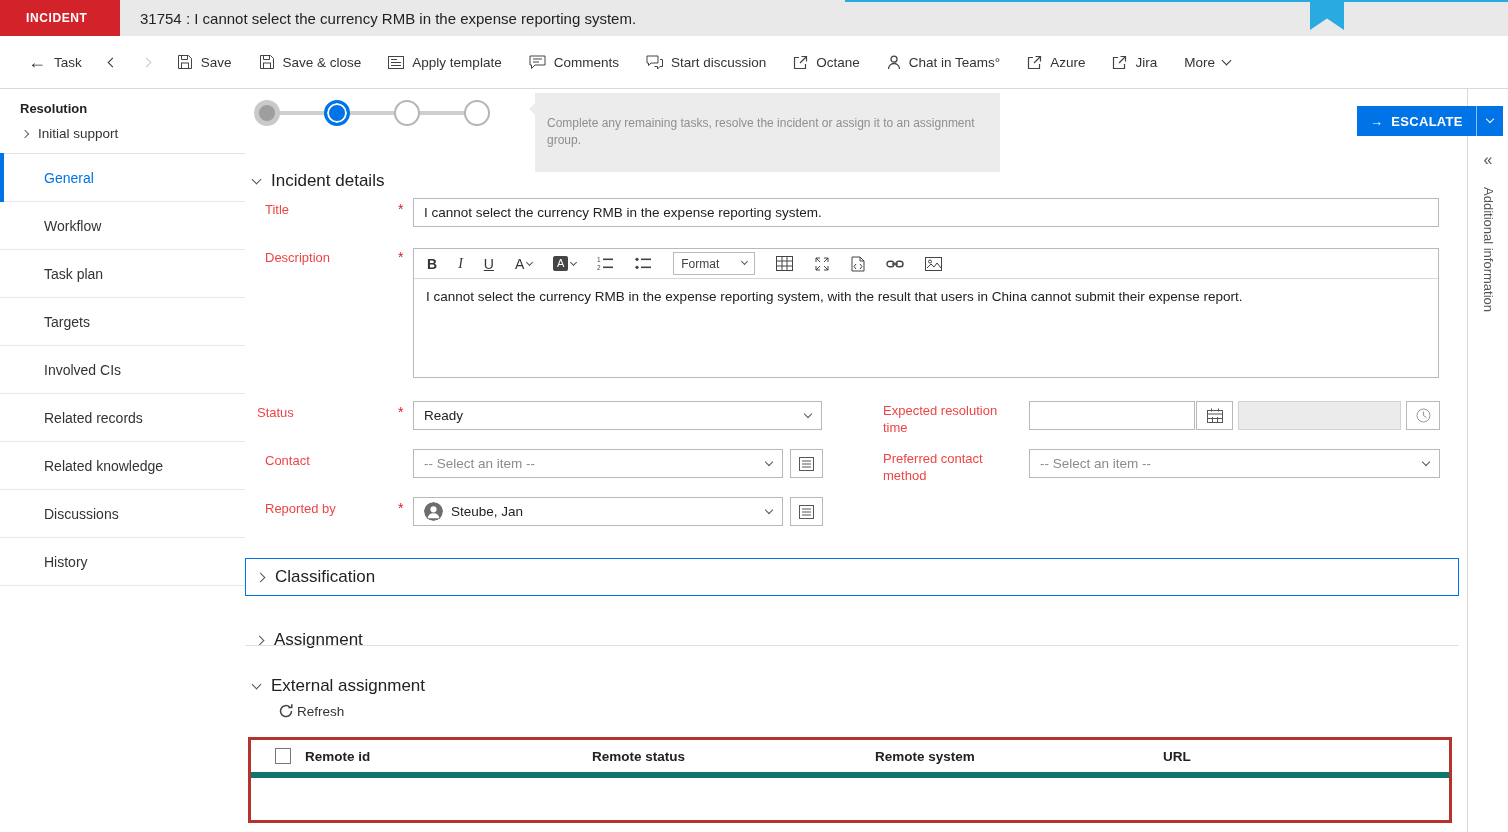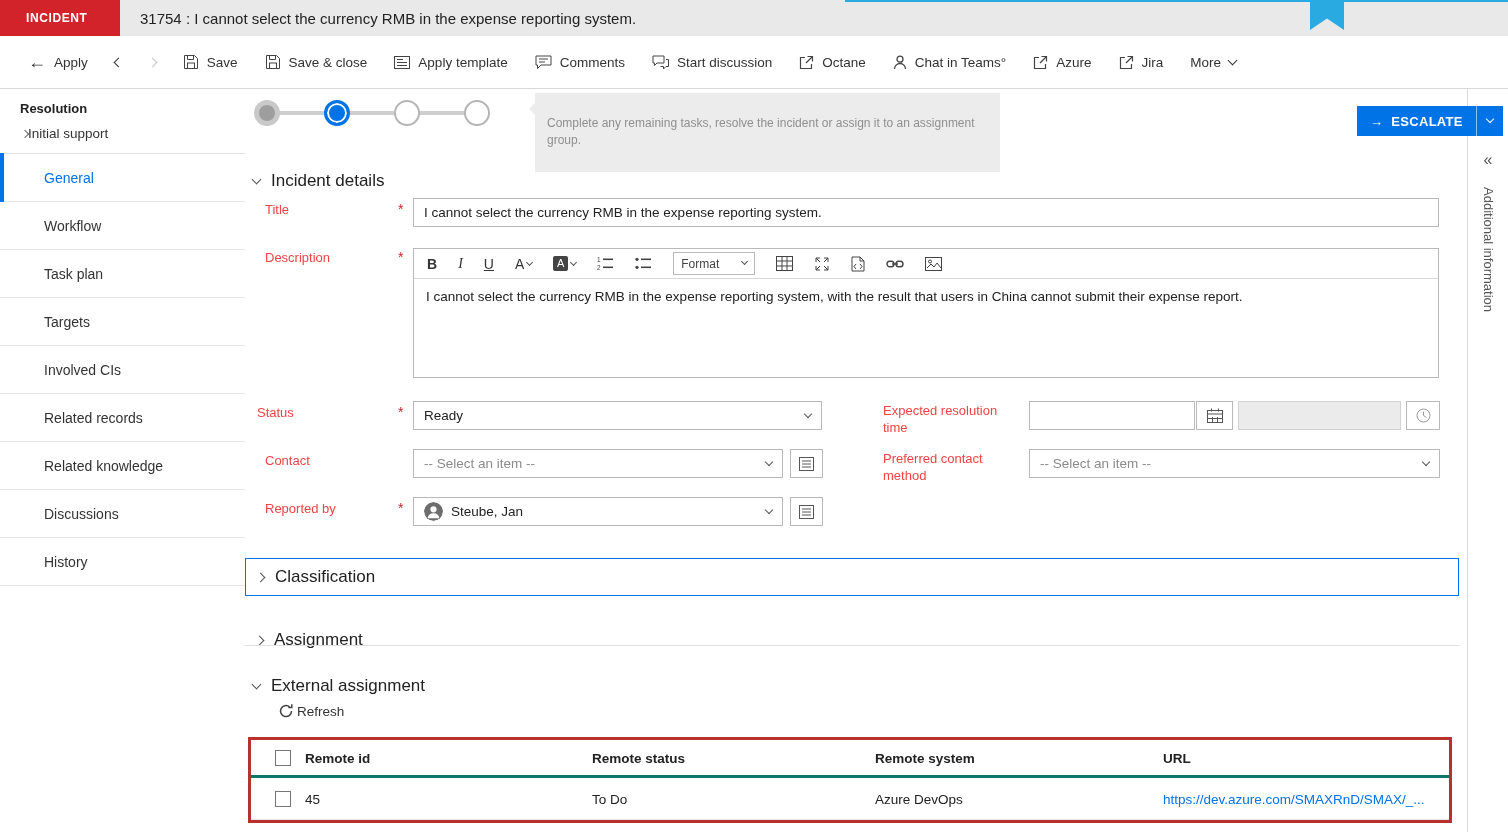"Apply" span { text: Apply -> Task }
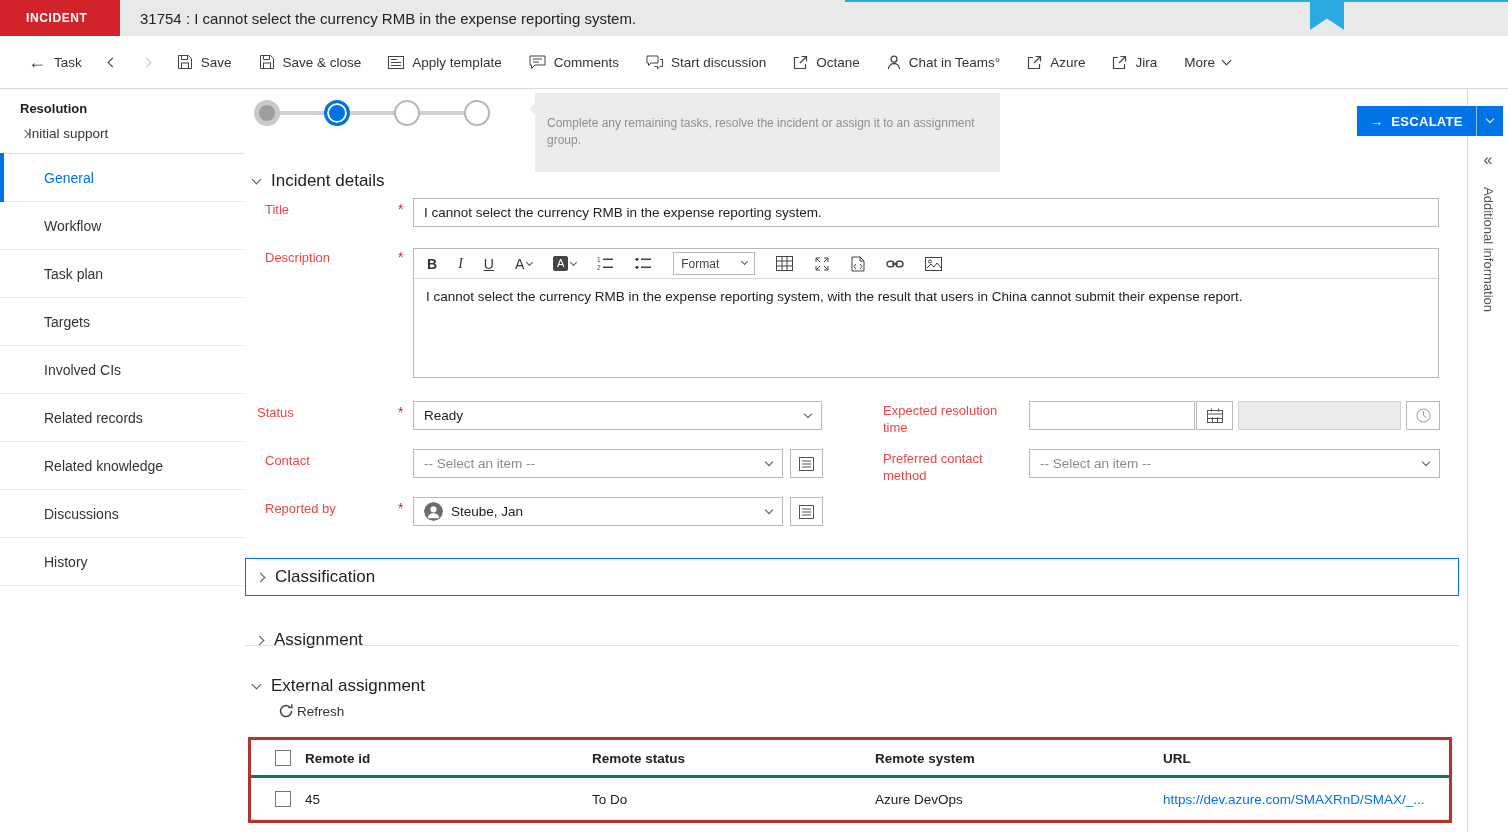"Initial support" .phase-crumb { gap: none -> 10px }
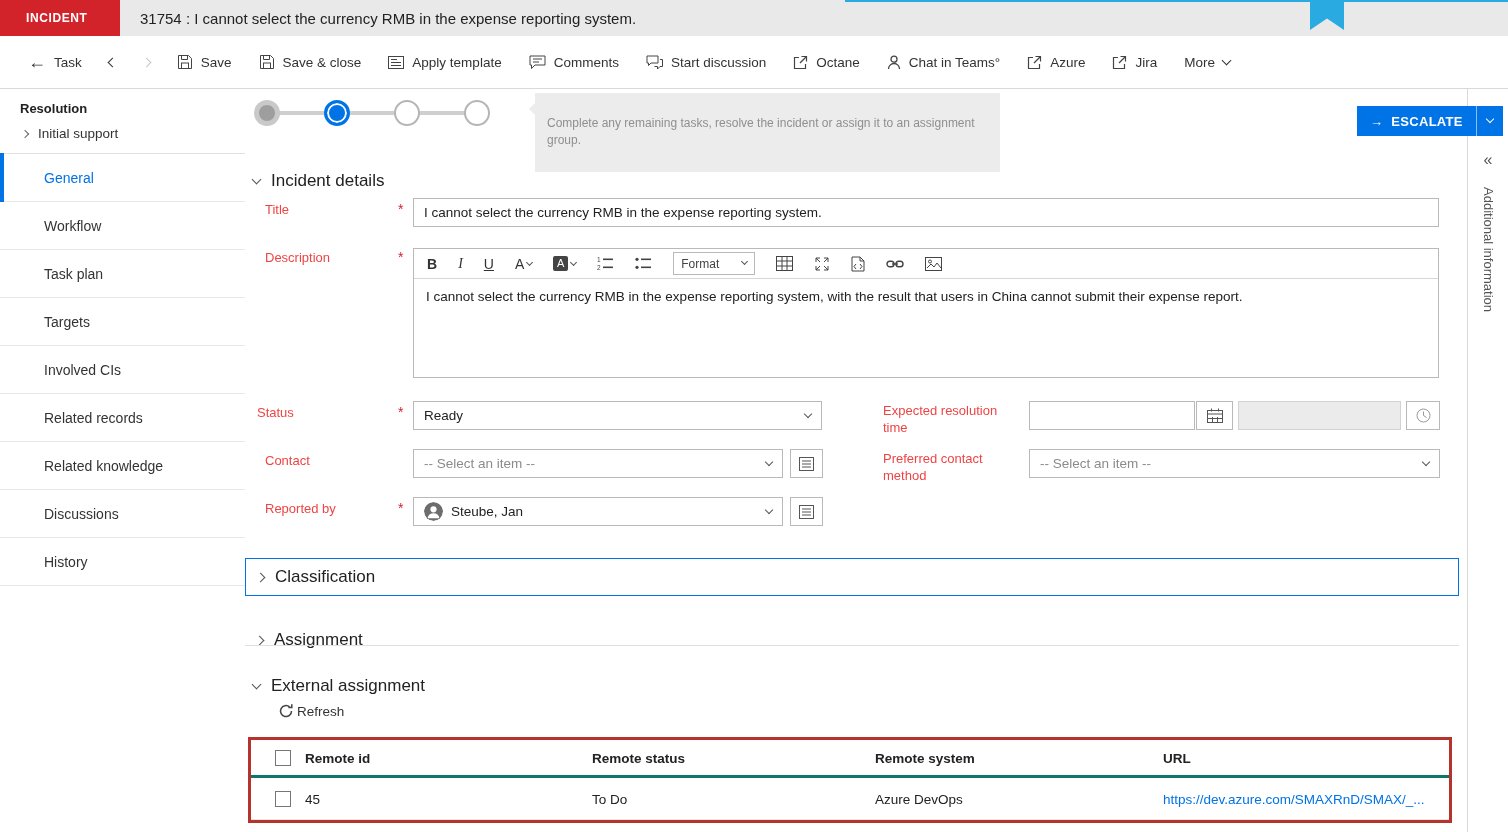"Remote id" .ea-header { border-bottom: 3px solid #0f766e -> 6px solid #0f766e }
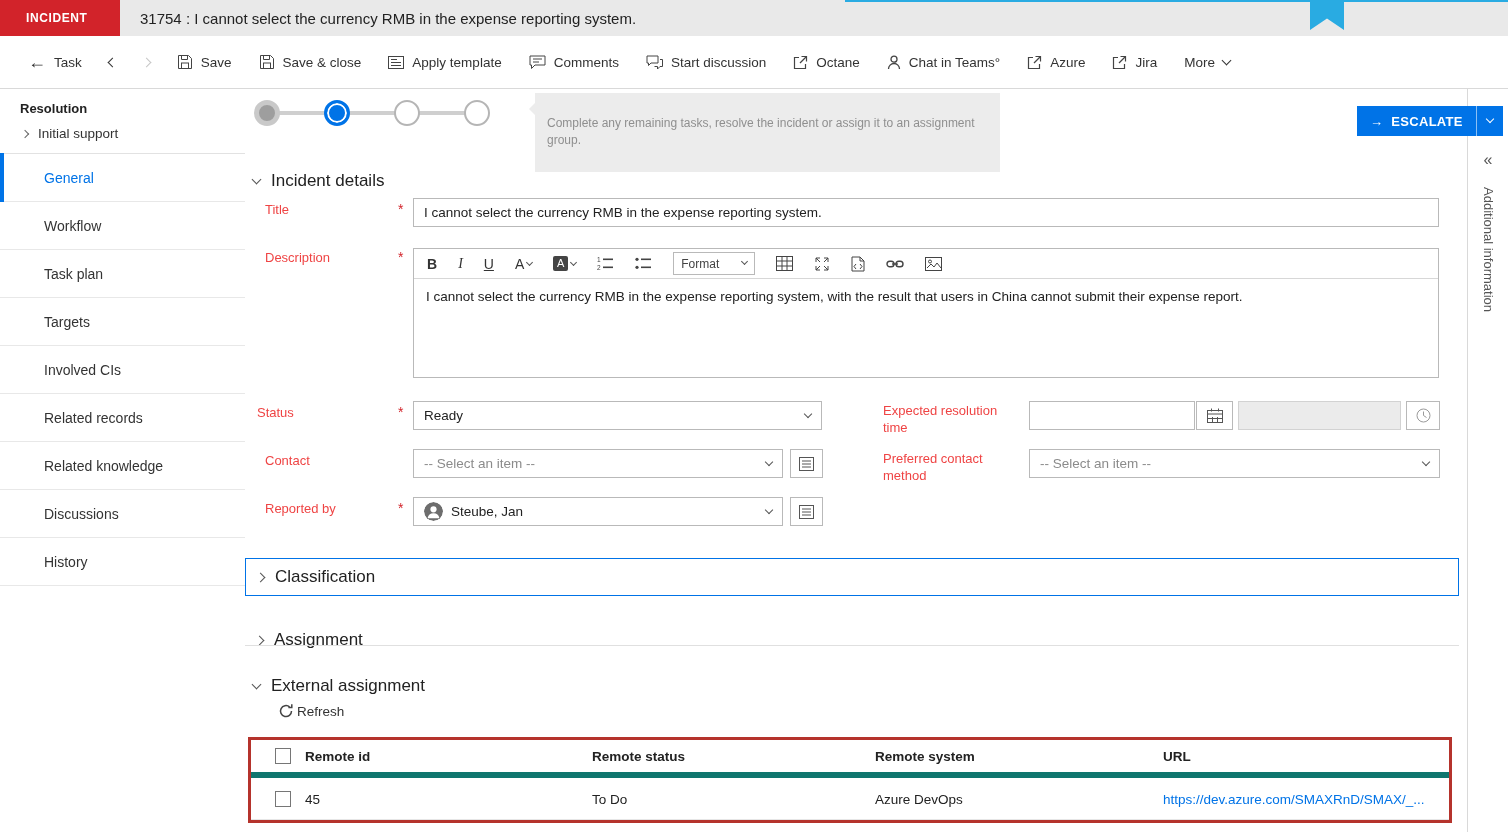"45" div.ea-row { html: <div> <span></span> <span>45</span> <span>To Do</span> <span>Azure DevOps</span> <a>https://dev.azure.com/SMAXRnD/SMAX/_...</a> </div> -> none }
